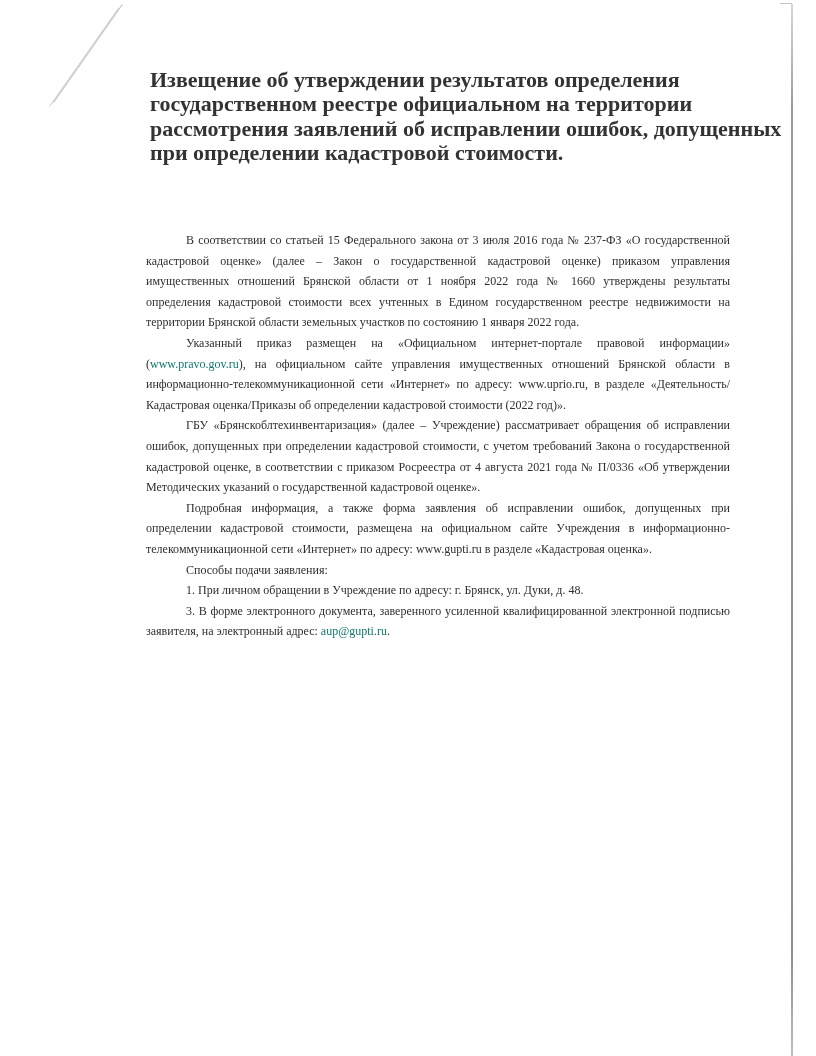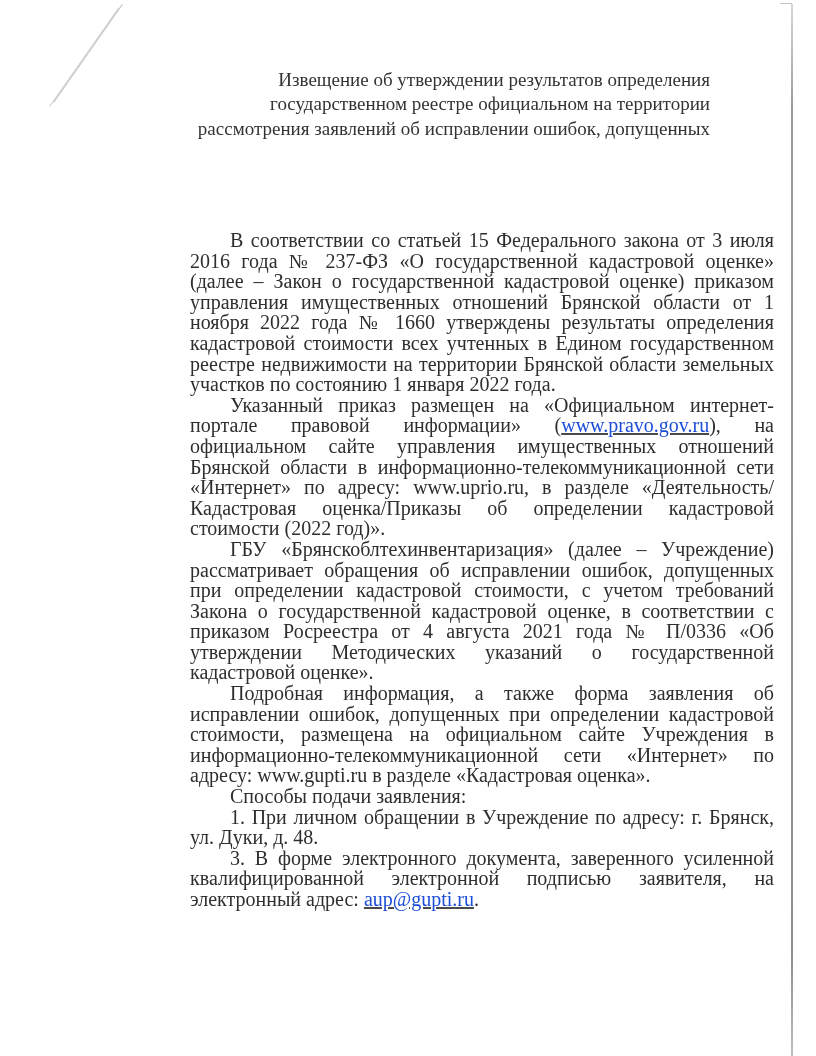"Извещение об утверждении результатов" .title { font-size: 19px -> 22px; font-weight: normal -> bold; text-align: right -> left }
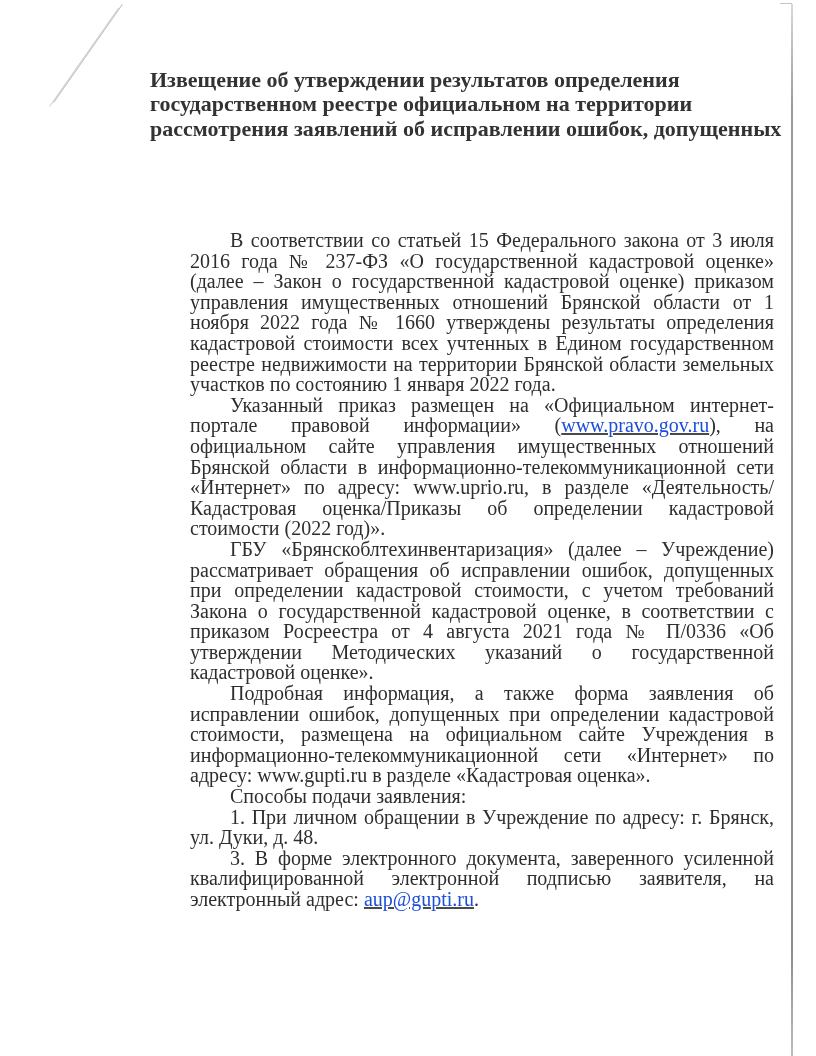"при определении кадастровой стоимости." div { html: none -> <div>при определении кадастровой стоимости.</div> }
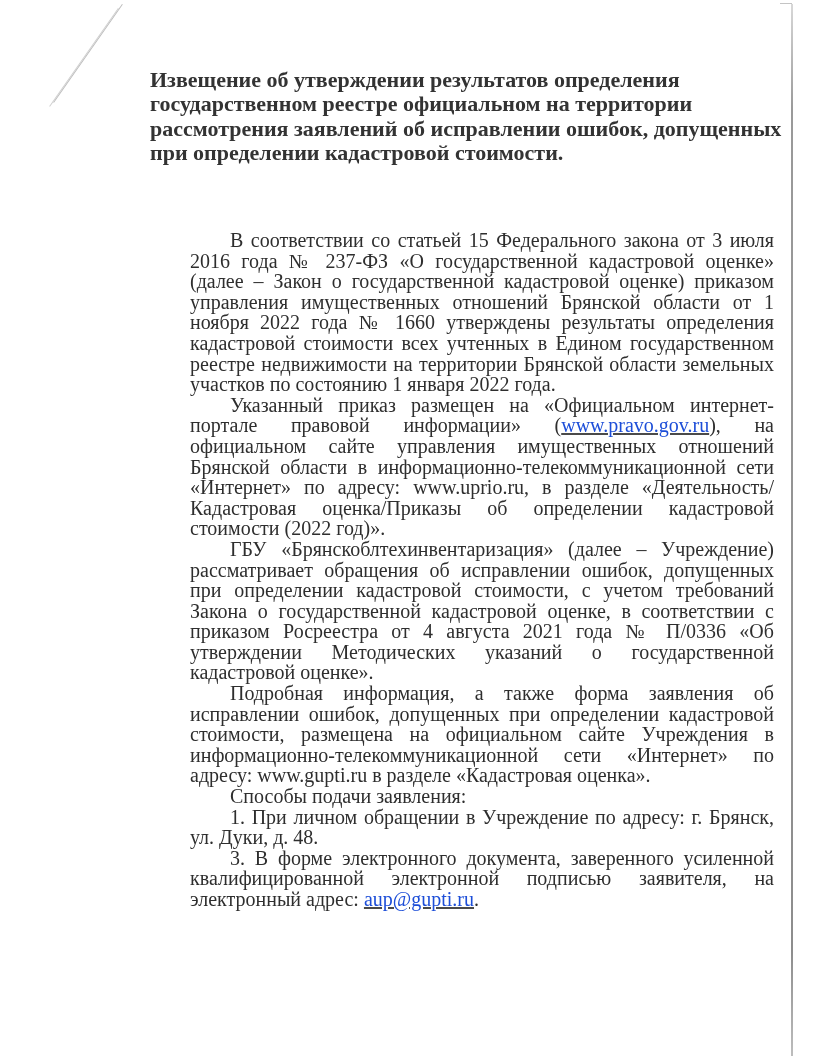"В соответствии со статьей 15" .body { font-size: 20px -> 12px; margin-left: 44px -> none }
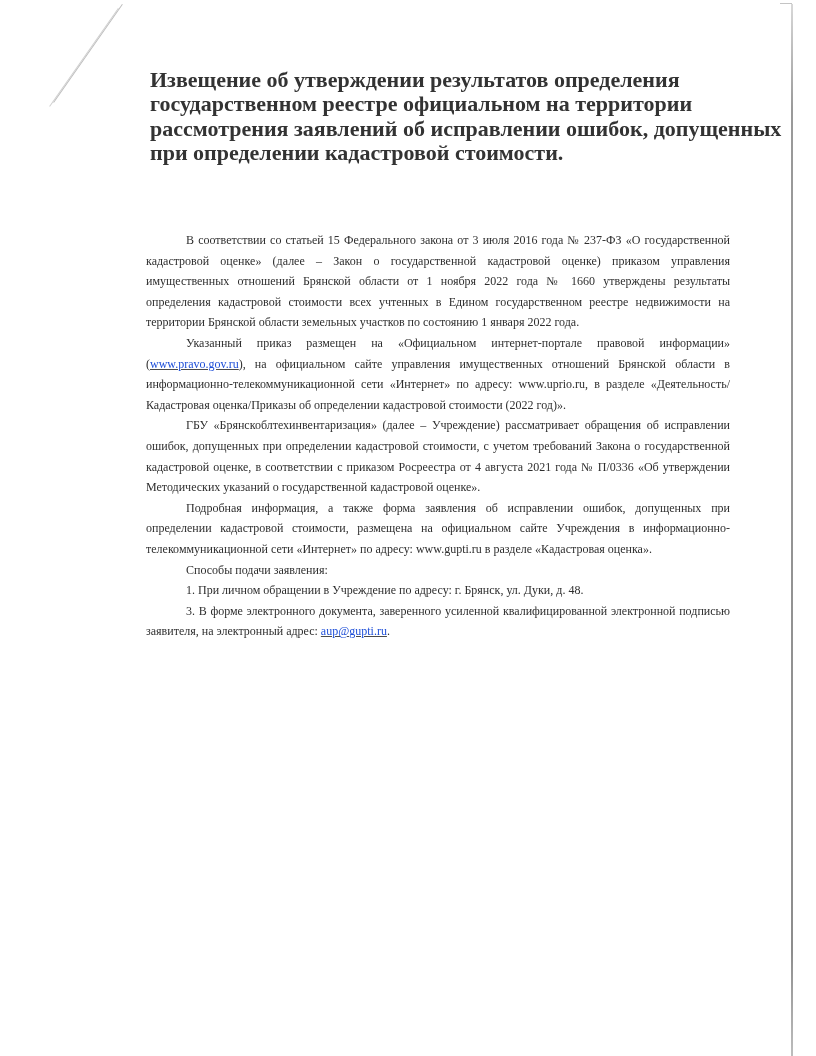"www.pravo.gov.ru" a.link { color: #1d4ed8 -> #0f766e; text-decoration: underline -> none }
